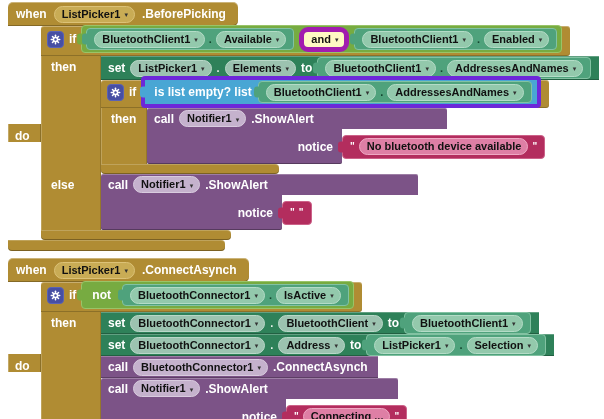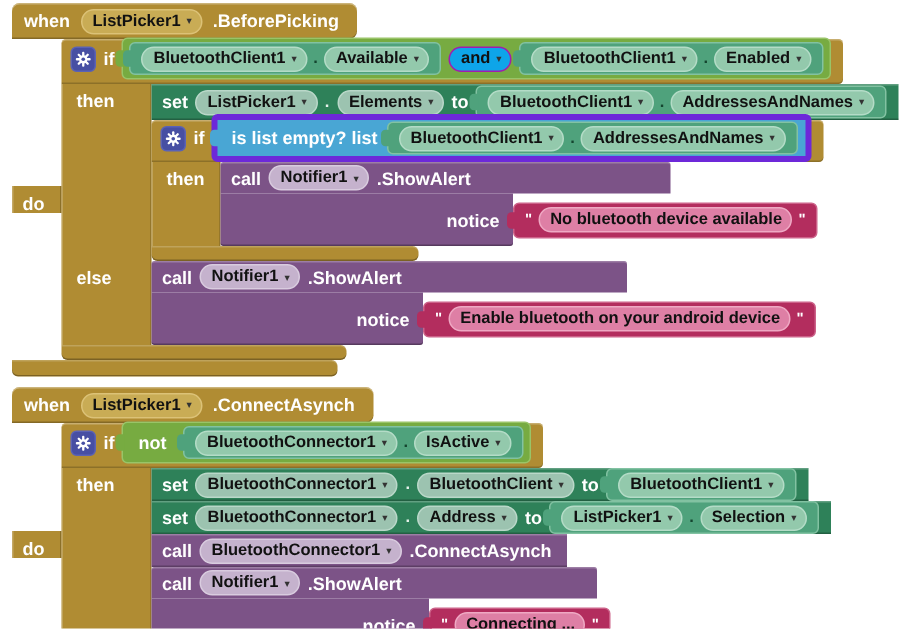"and" .pill-logic { background: #0ea5e9 -> #fef9c3; border: 1px solid #a21caf -> 5px solid #a21caf }
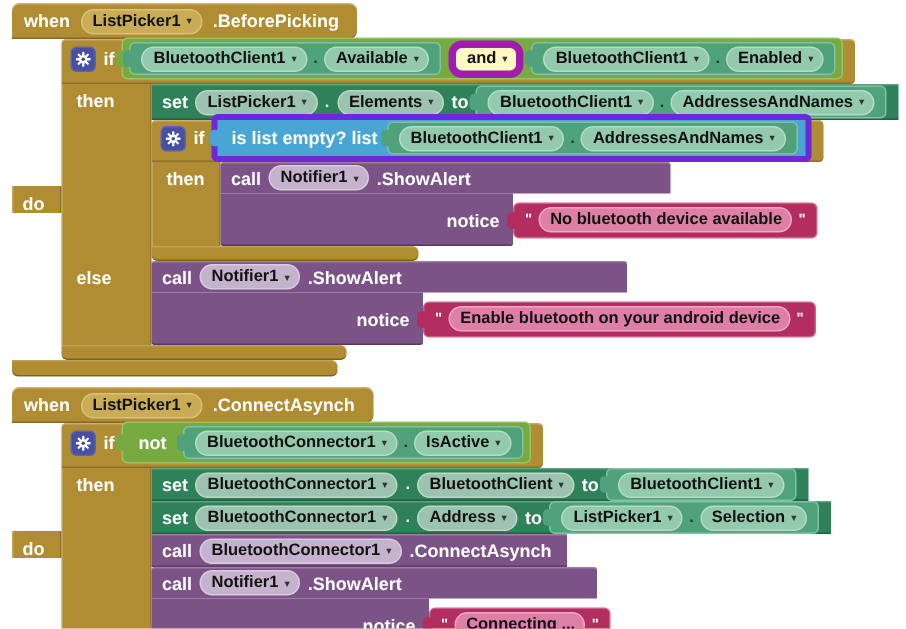"Enable bluetooth on your android" span.pill { html: <span> <span>Enable bluetooth on your android device</span> </span> -> none }
